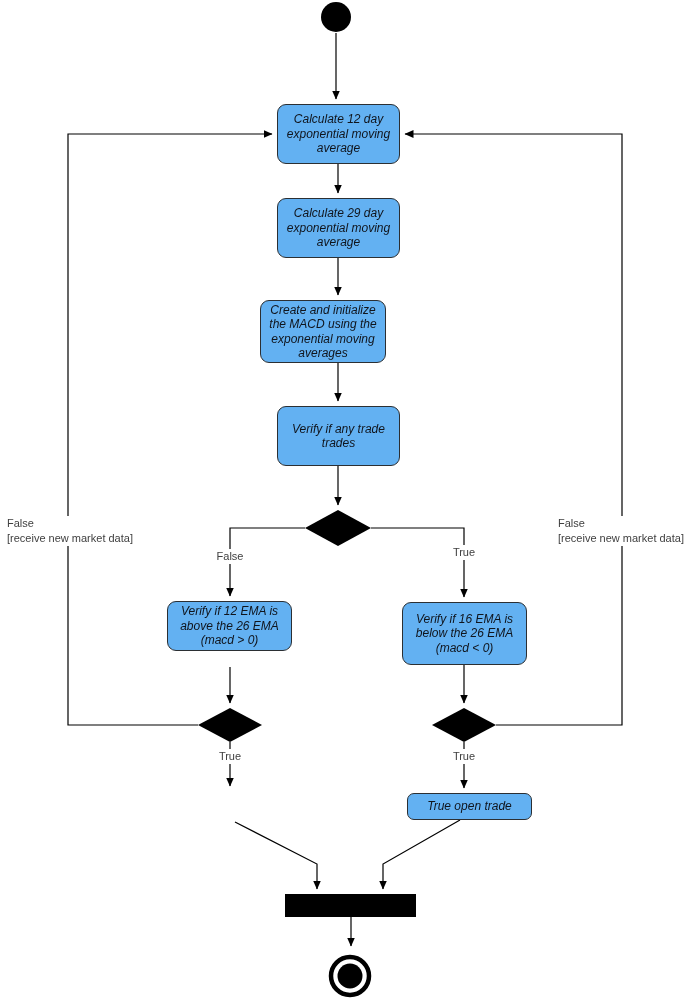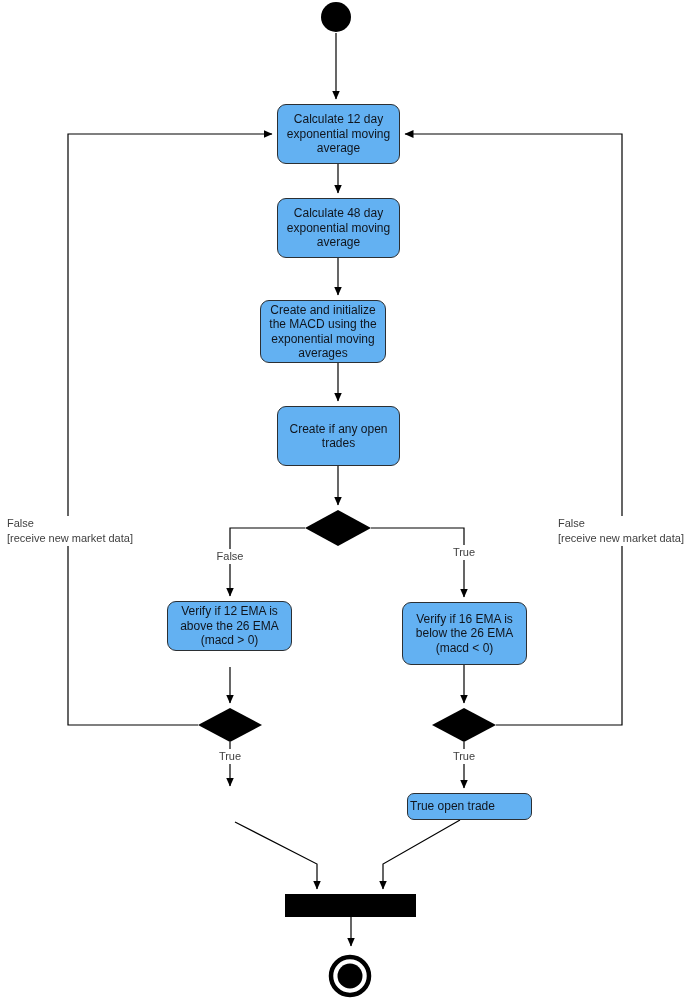"Calculate 12 day exponential moving" .node { font-style: none -> italic; justify-content: none -> center }
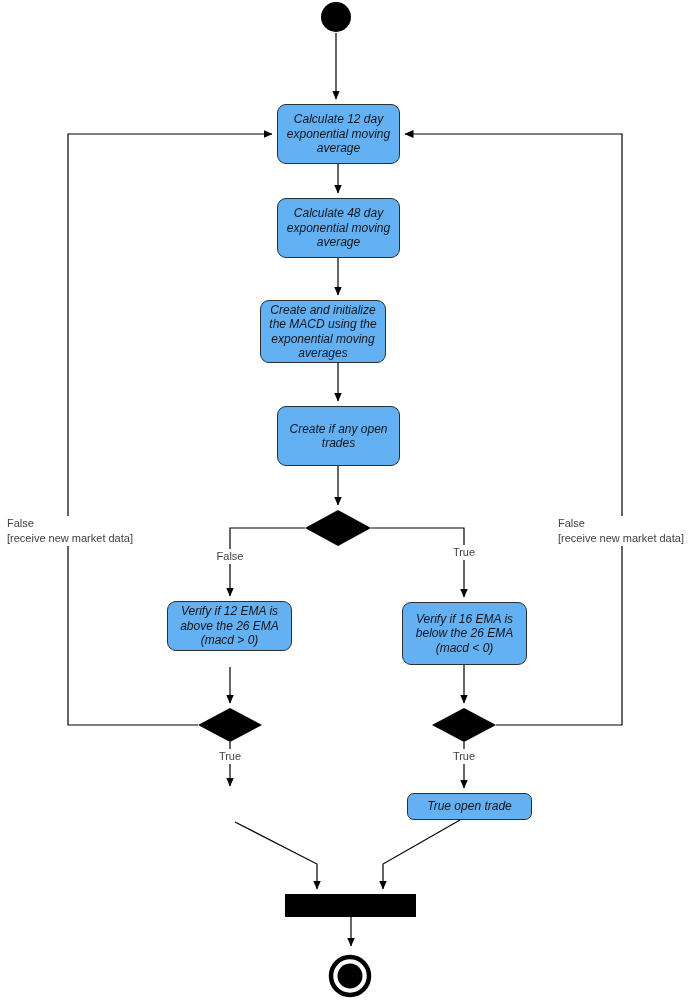"Calculate 48 day exponential moving" span { text: 48 -> 29 }
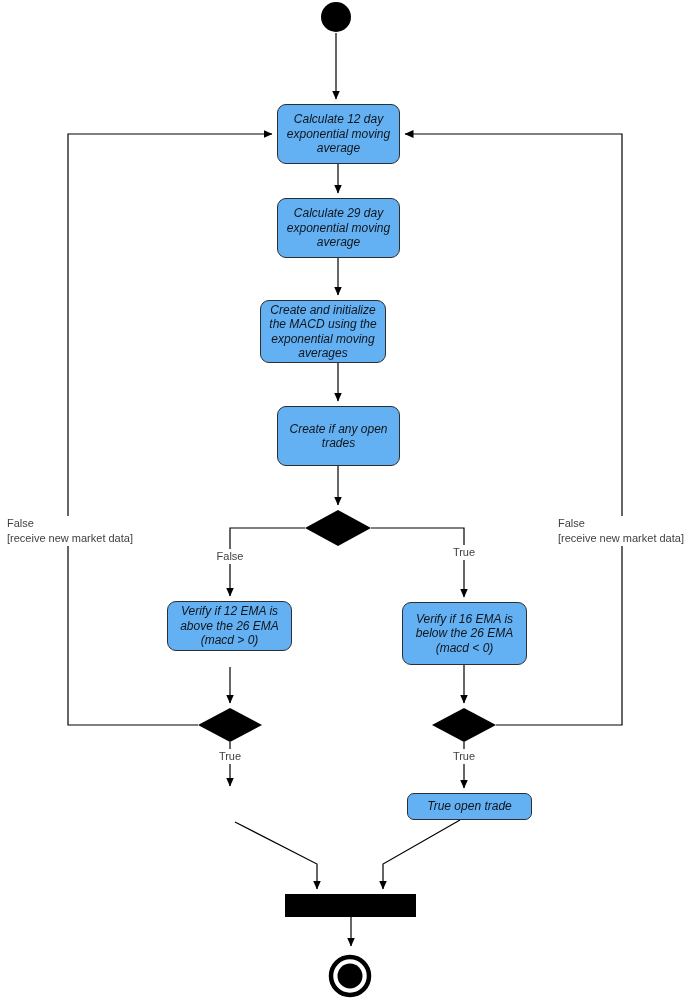"Create if any open trades" span { text: Create if any open -> Verify if any trade }
